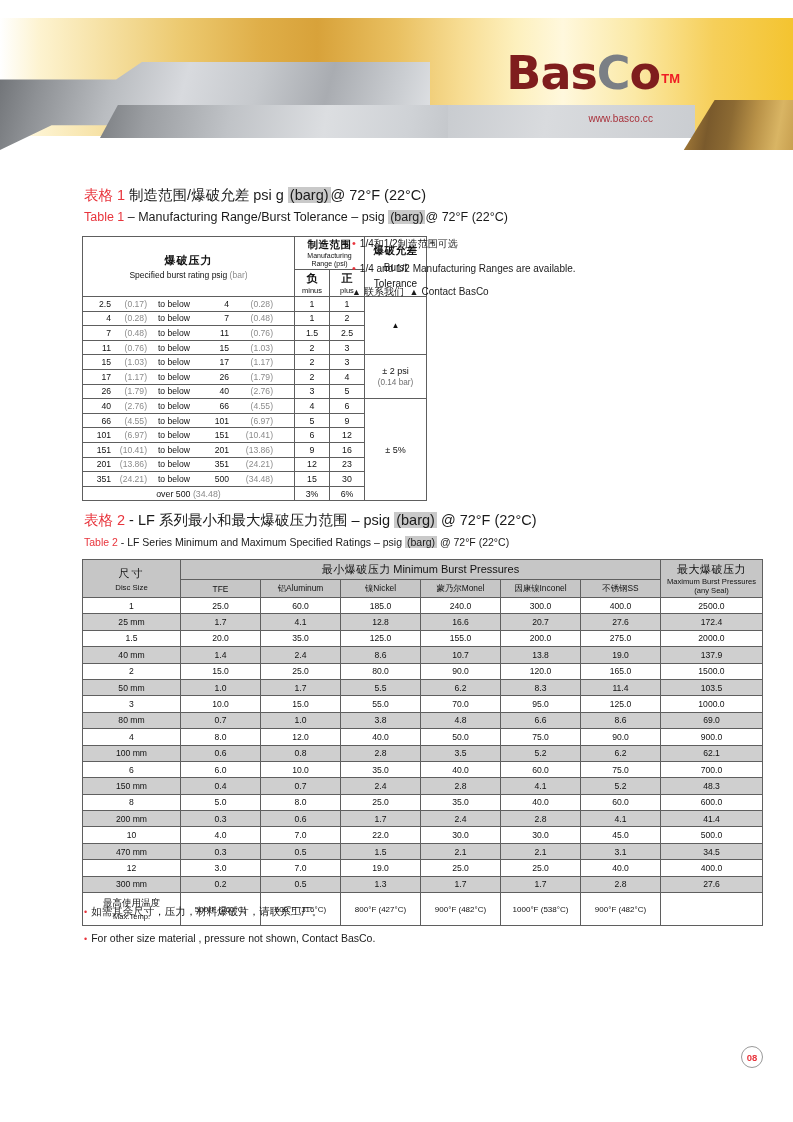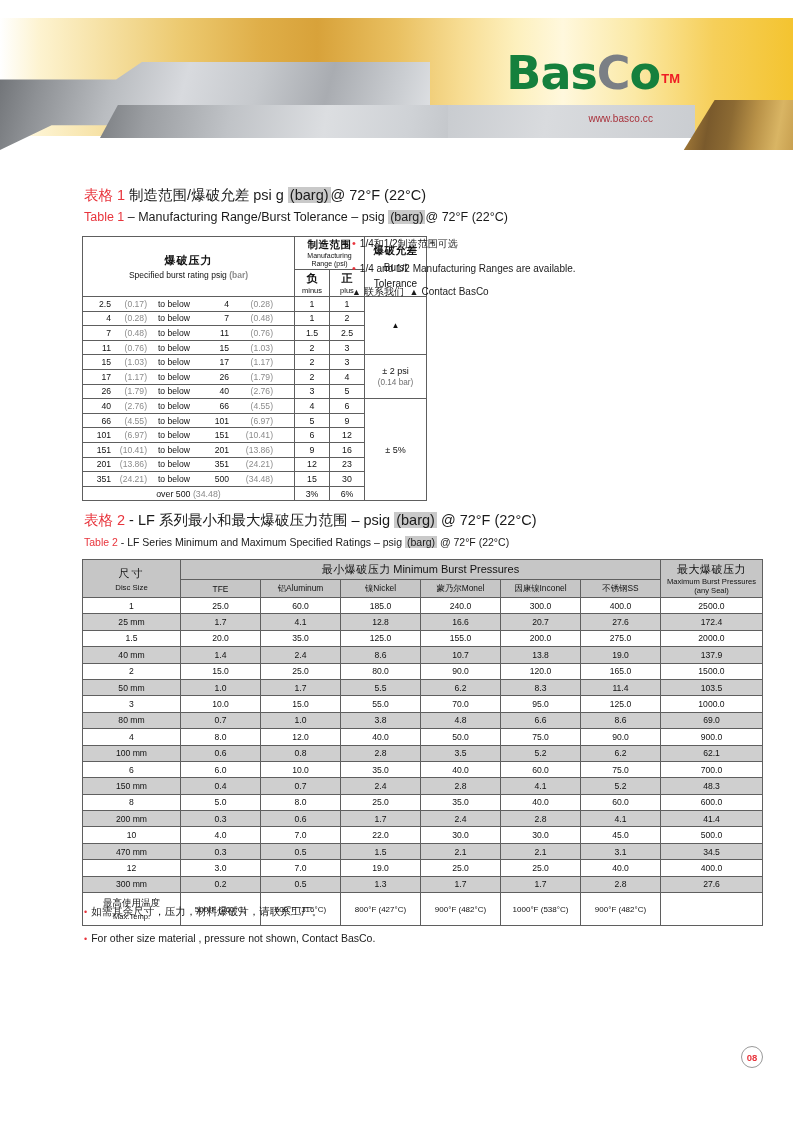"Bas" .logo-red { color: #15803d -> #7f1d1d }
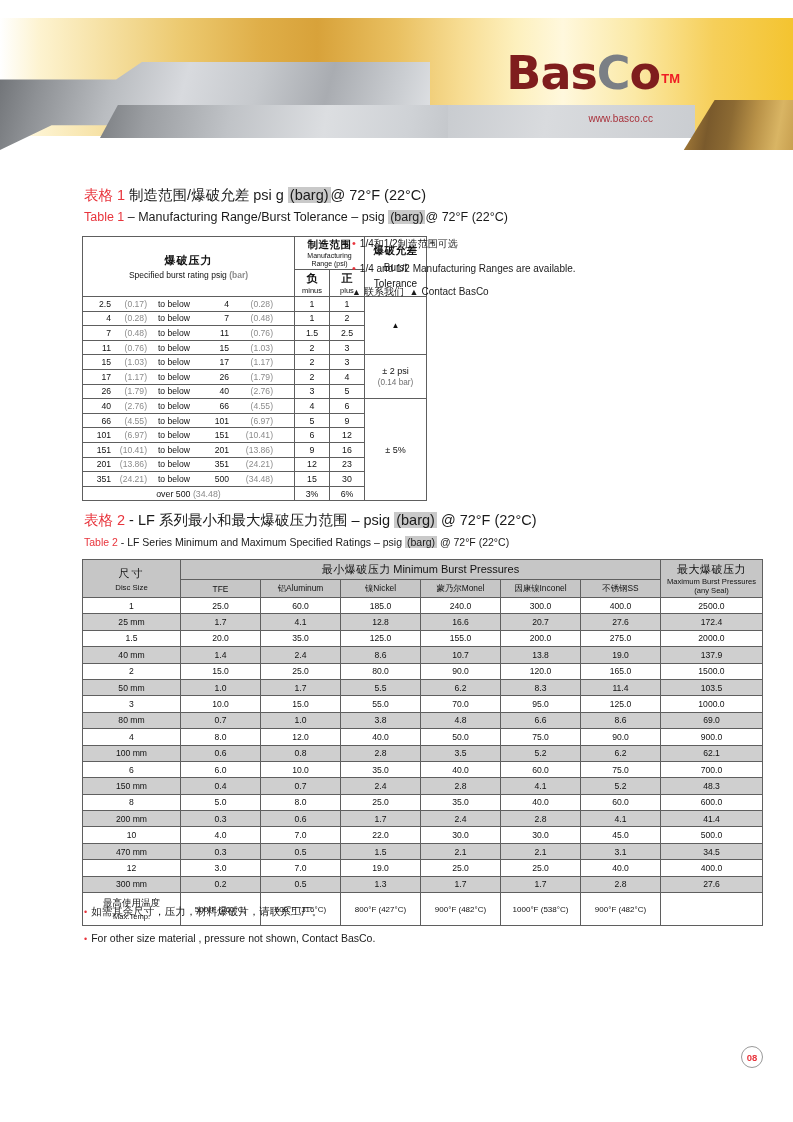"(bar)" .t1 .hdr-main .en .gray { font-weight: bold -> none }
